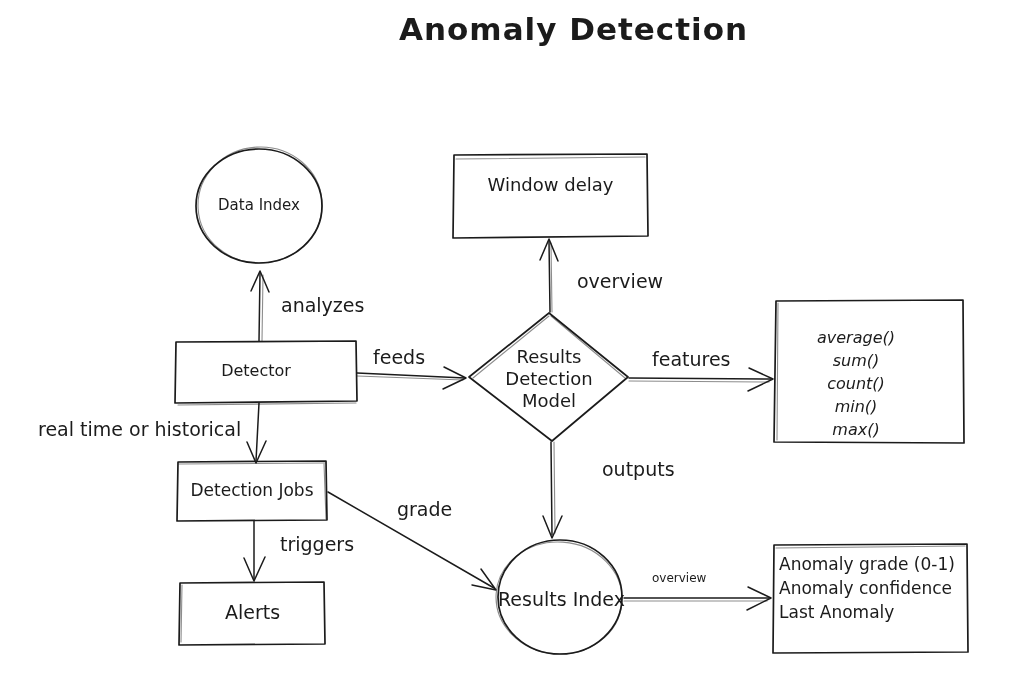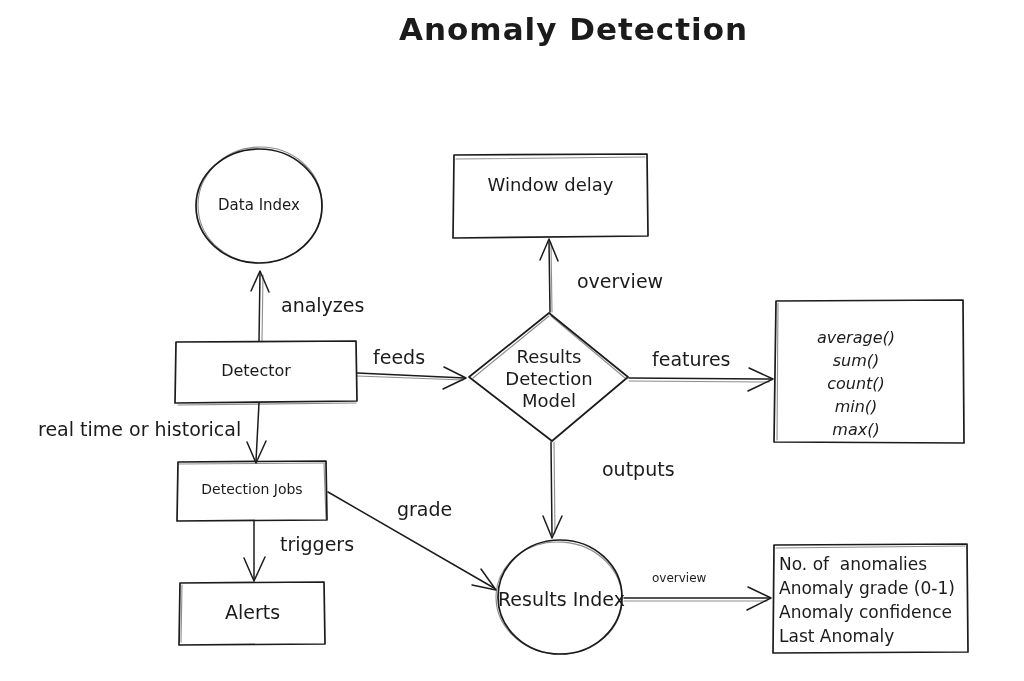"Detection Jobs" div.lbl { font-size: 14px -> 17px }
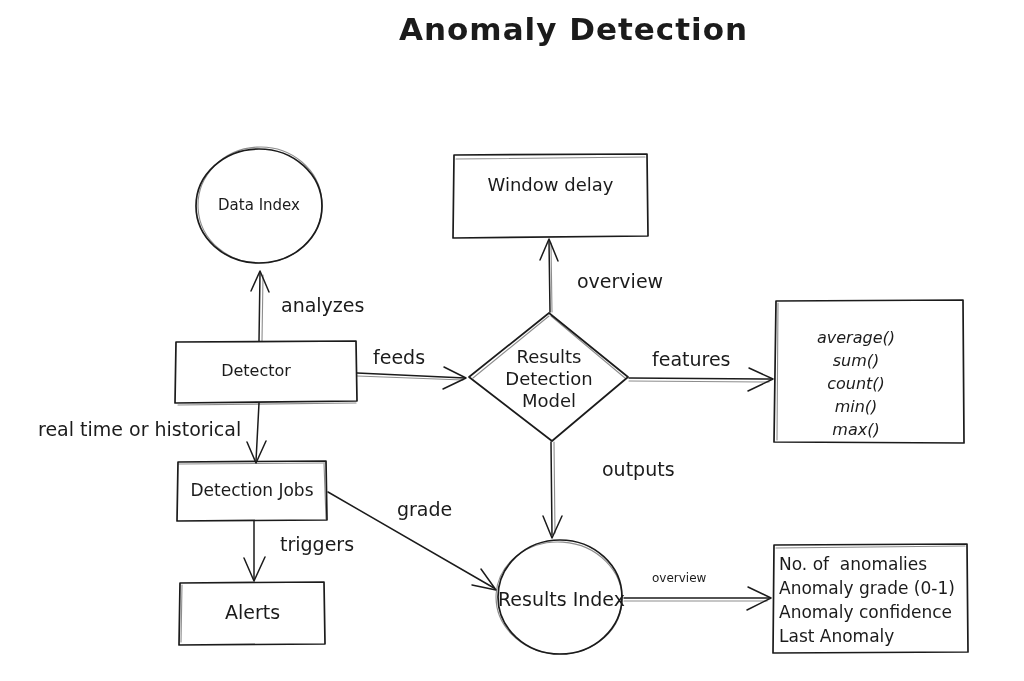"No. of anomalies" div { html: <div>No. of anomalies</div> -> none }
